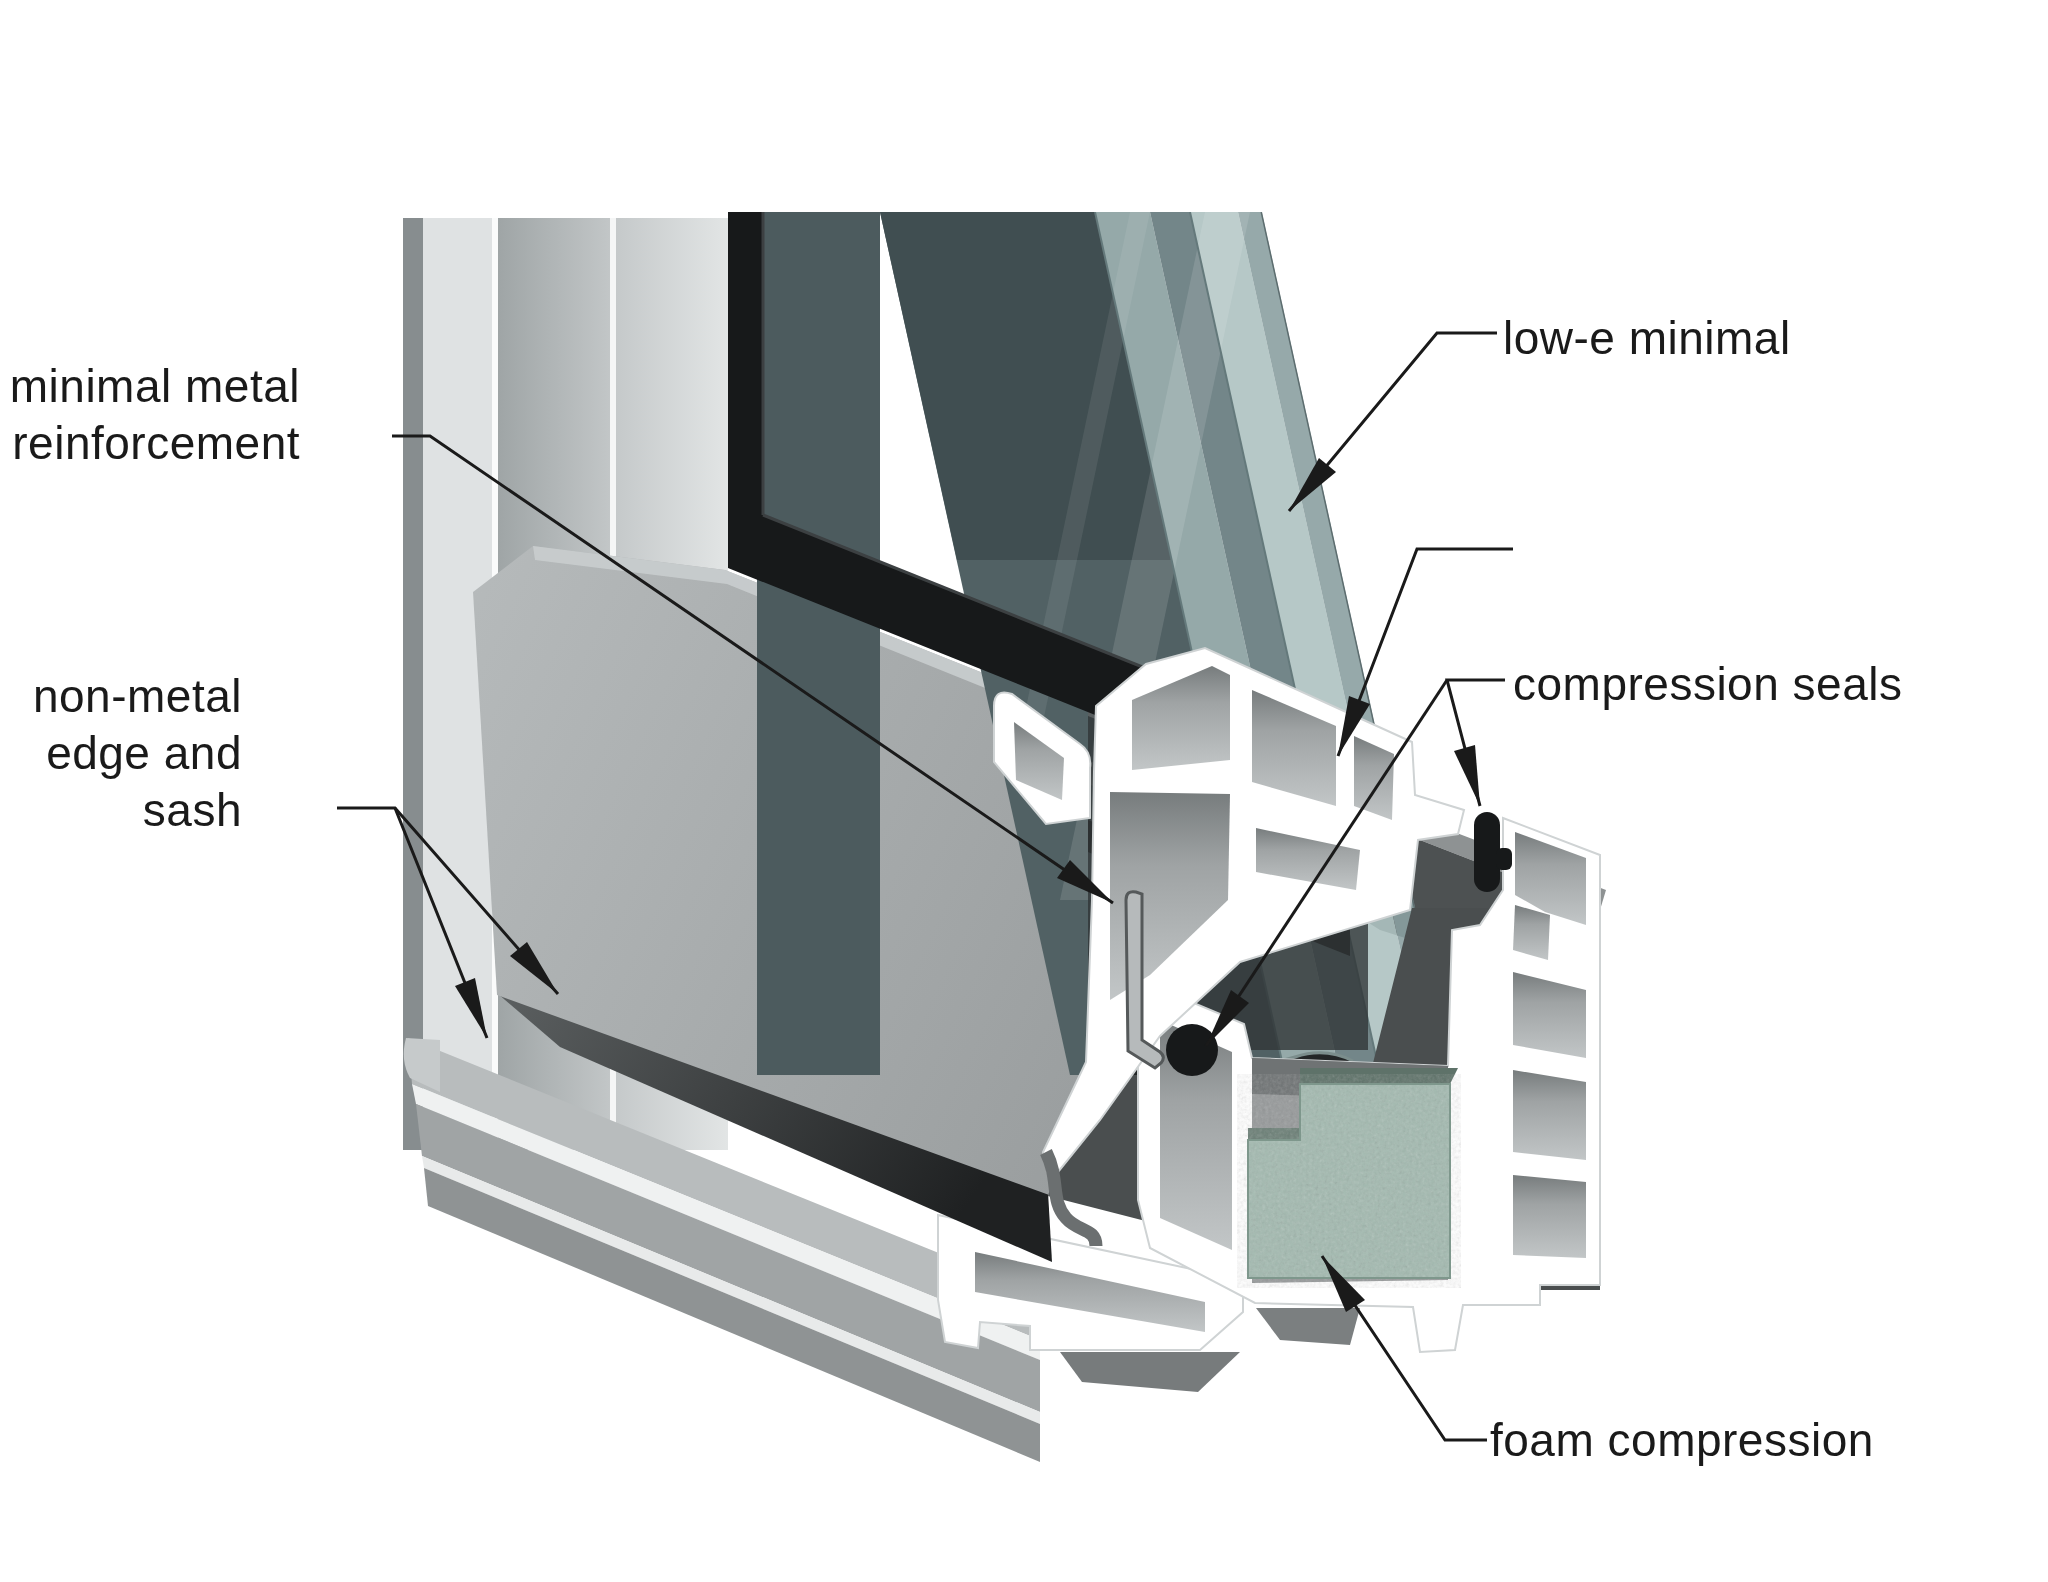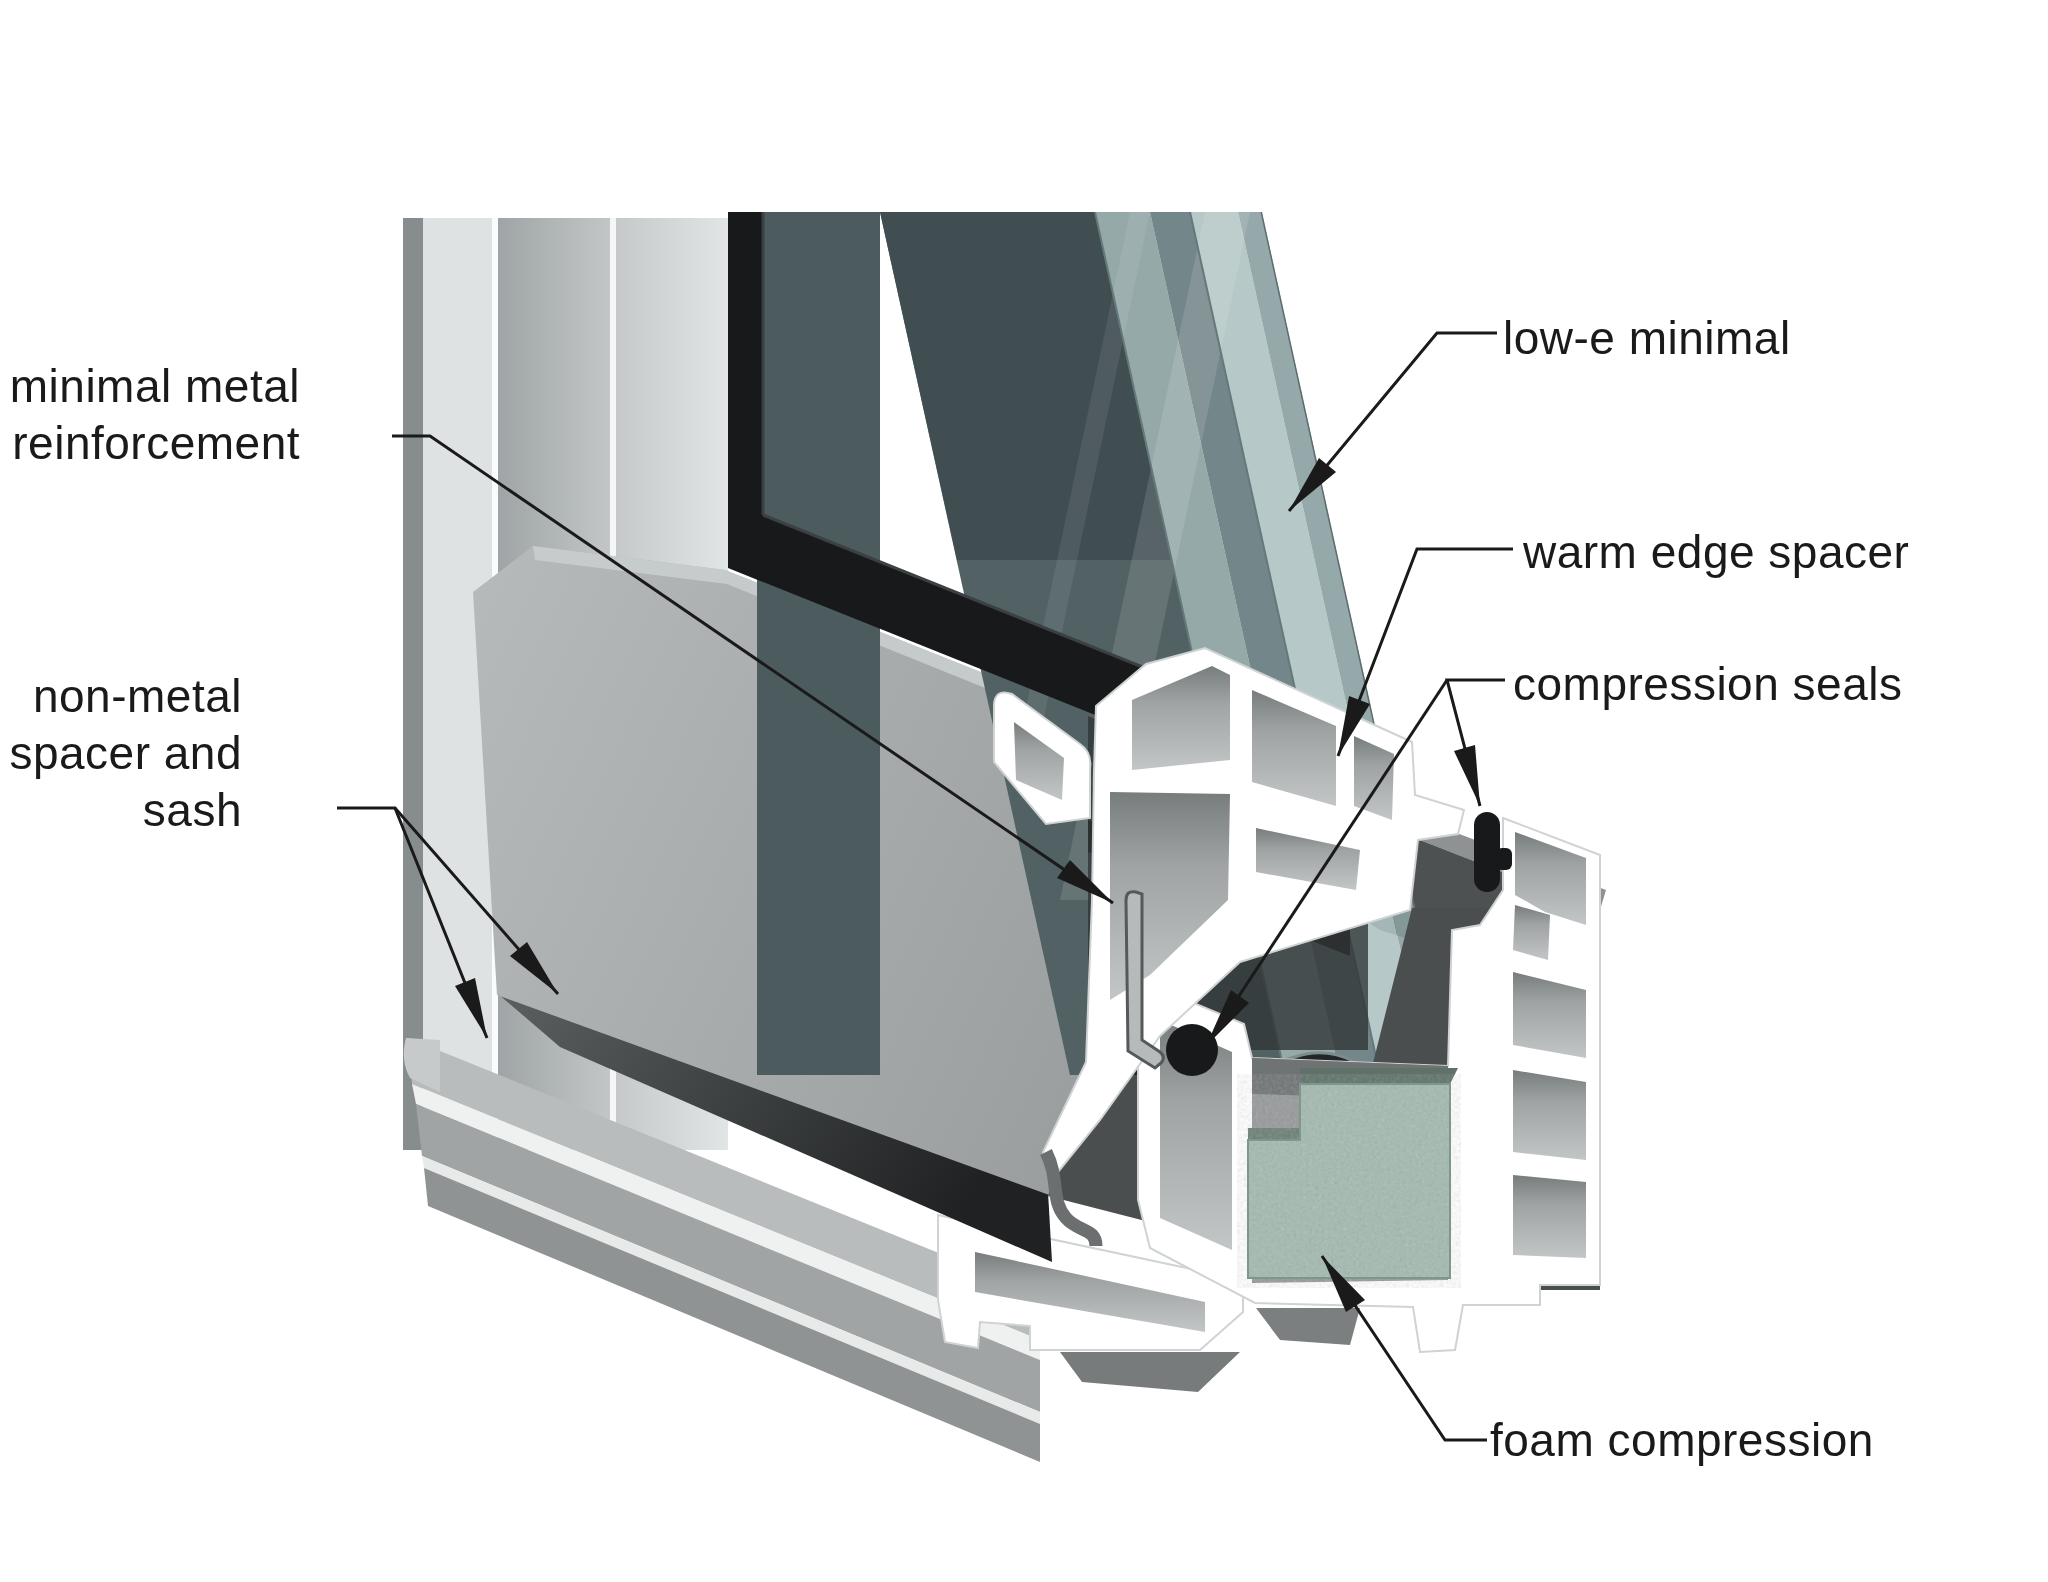"warm edge spacer" div.diagram-label { html: <div> <span>warm edge spacer</span> </div> -> none }
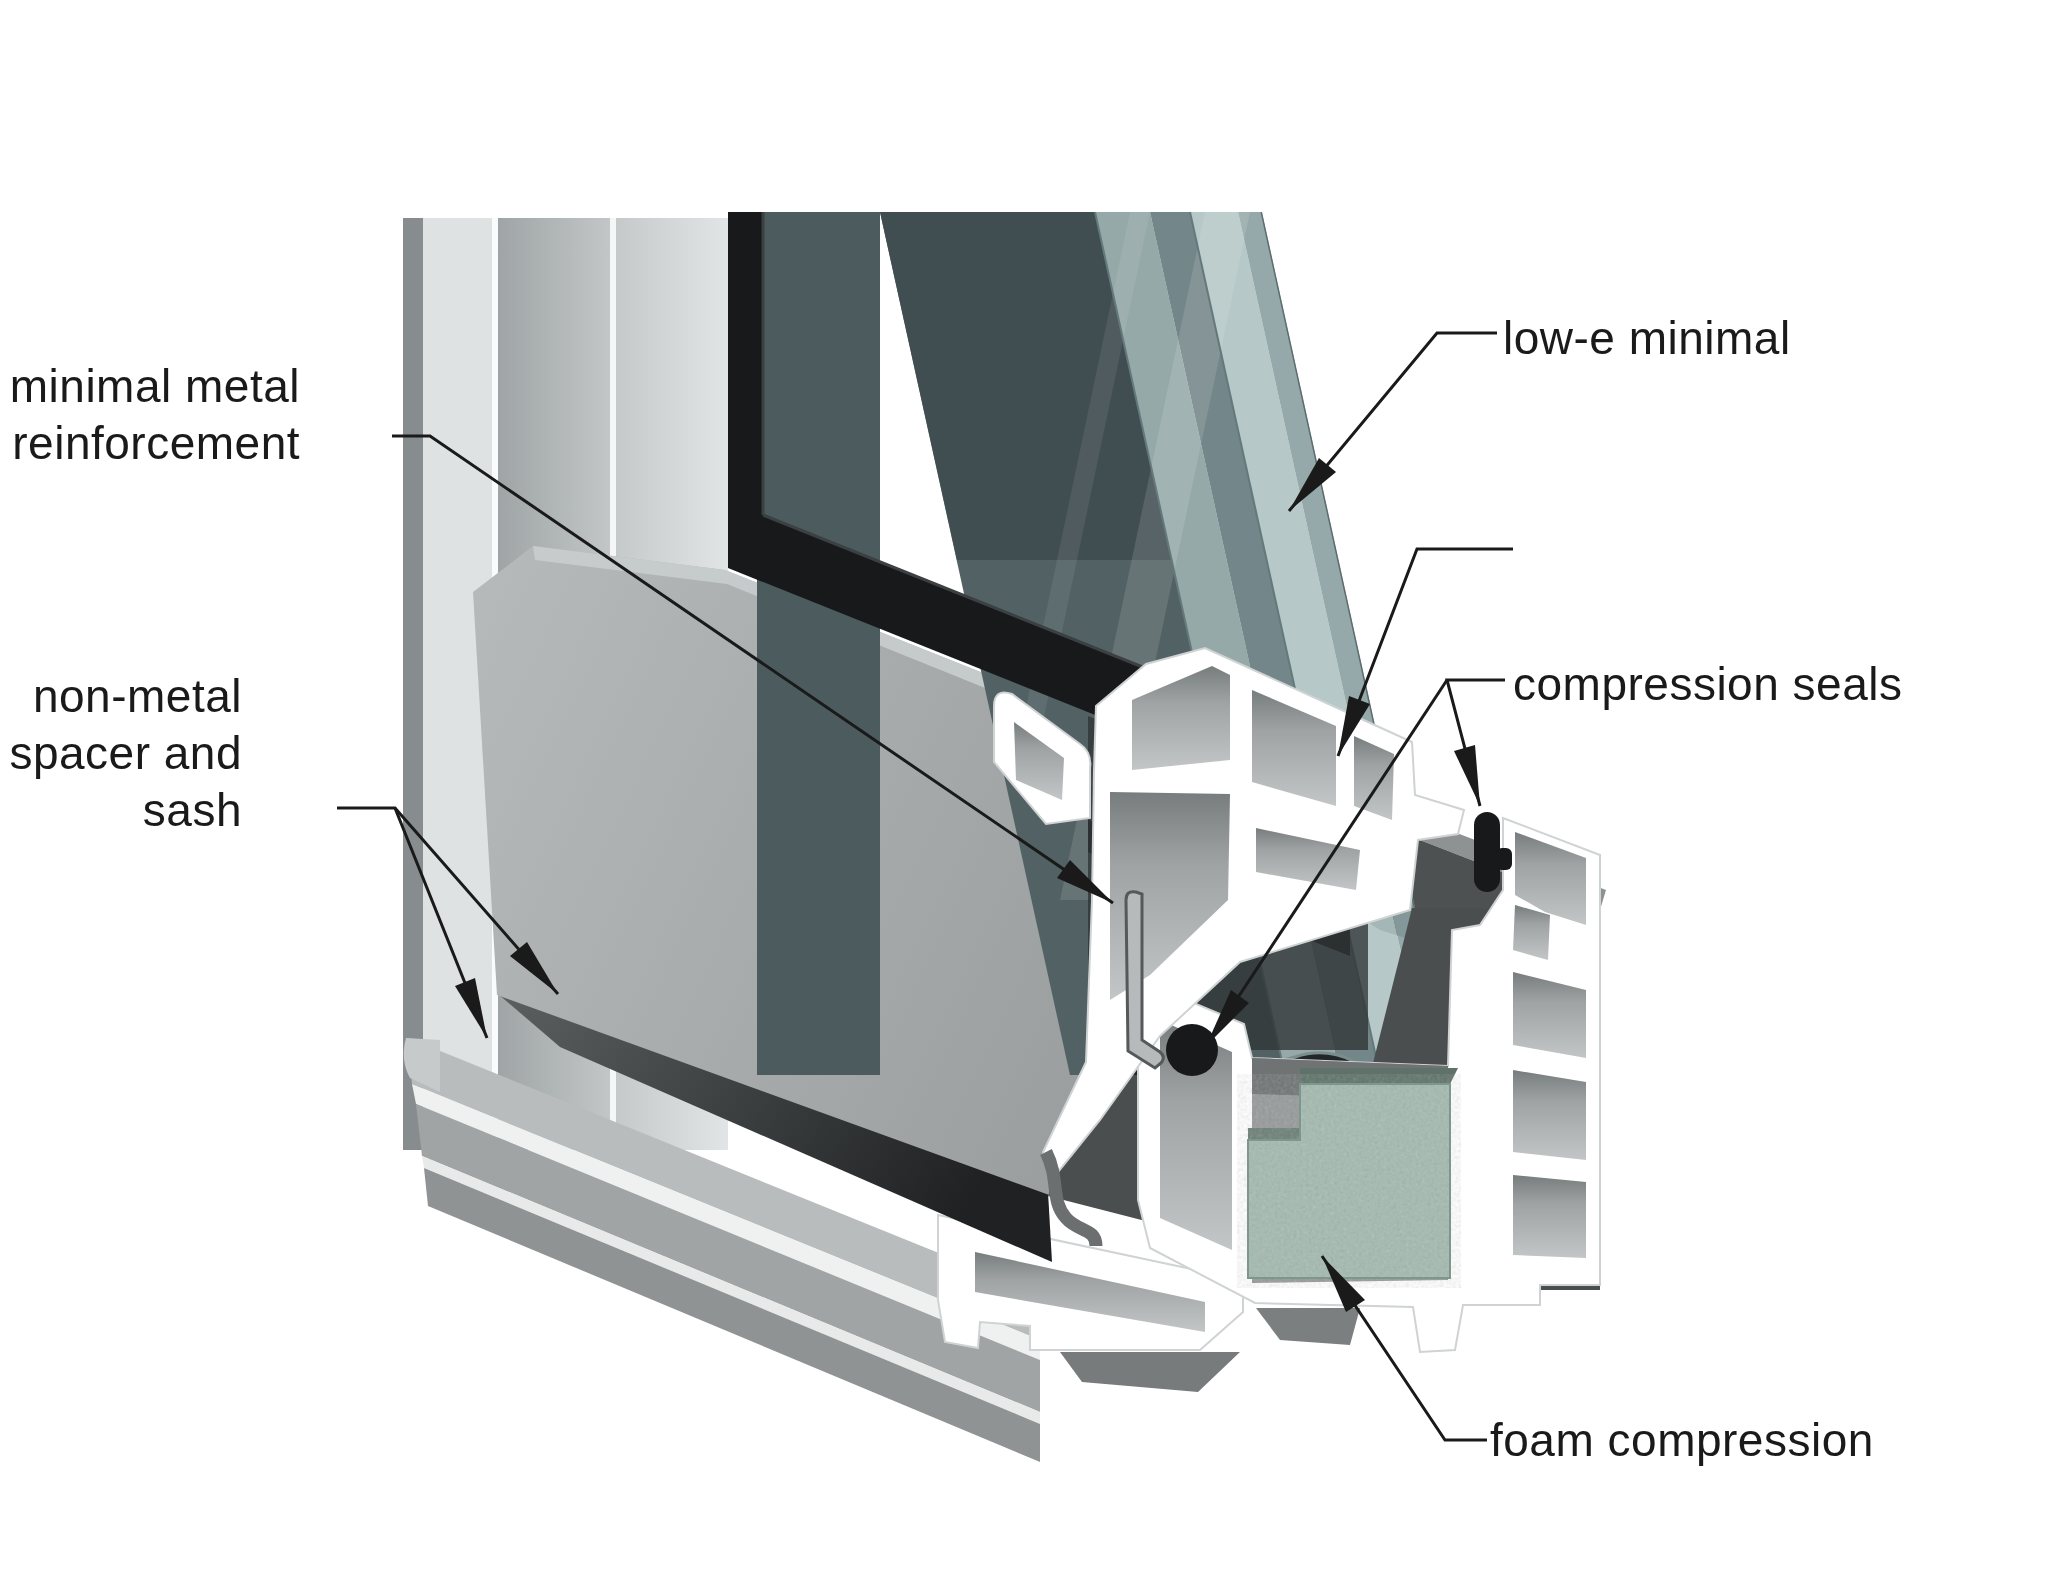"spacer and" span { text: spacer -> edge }
